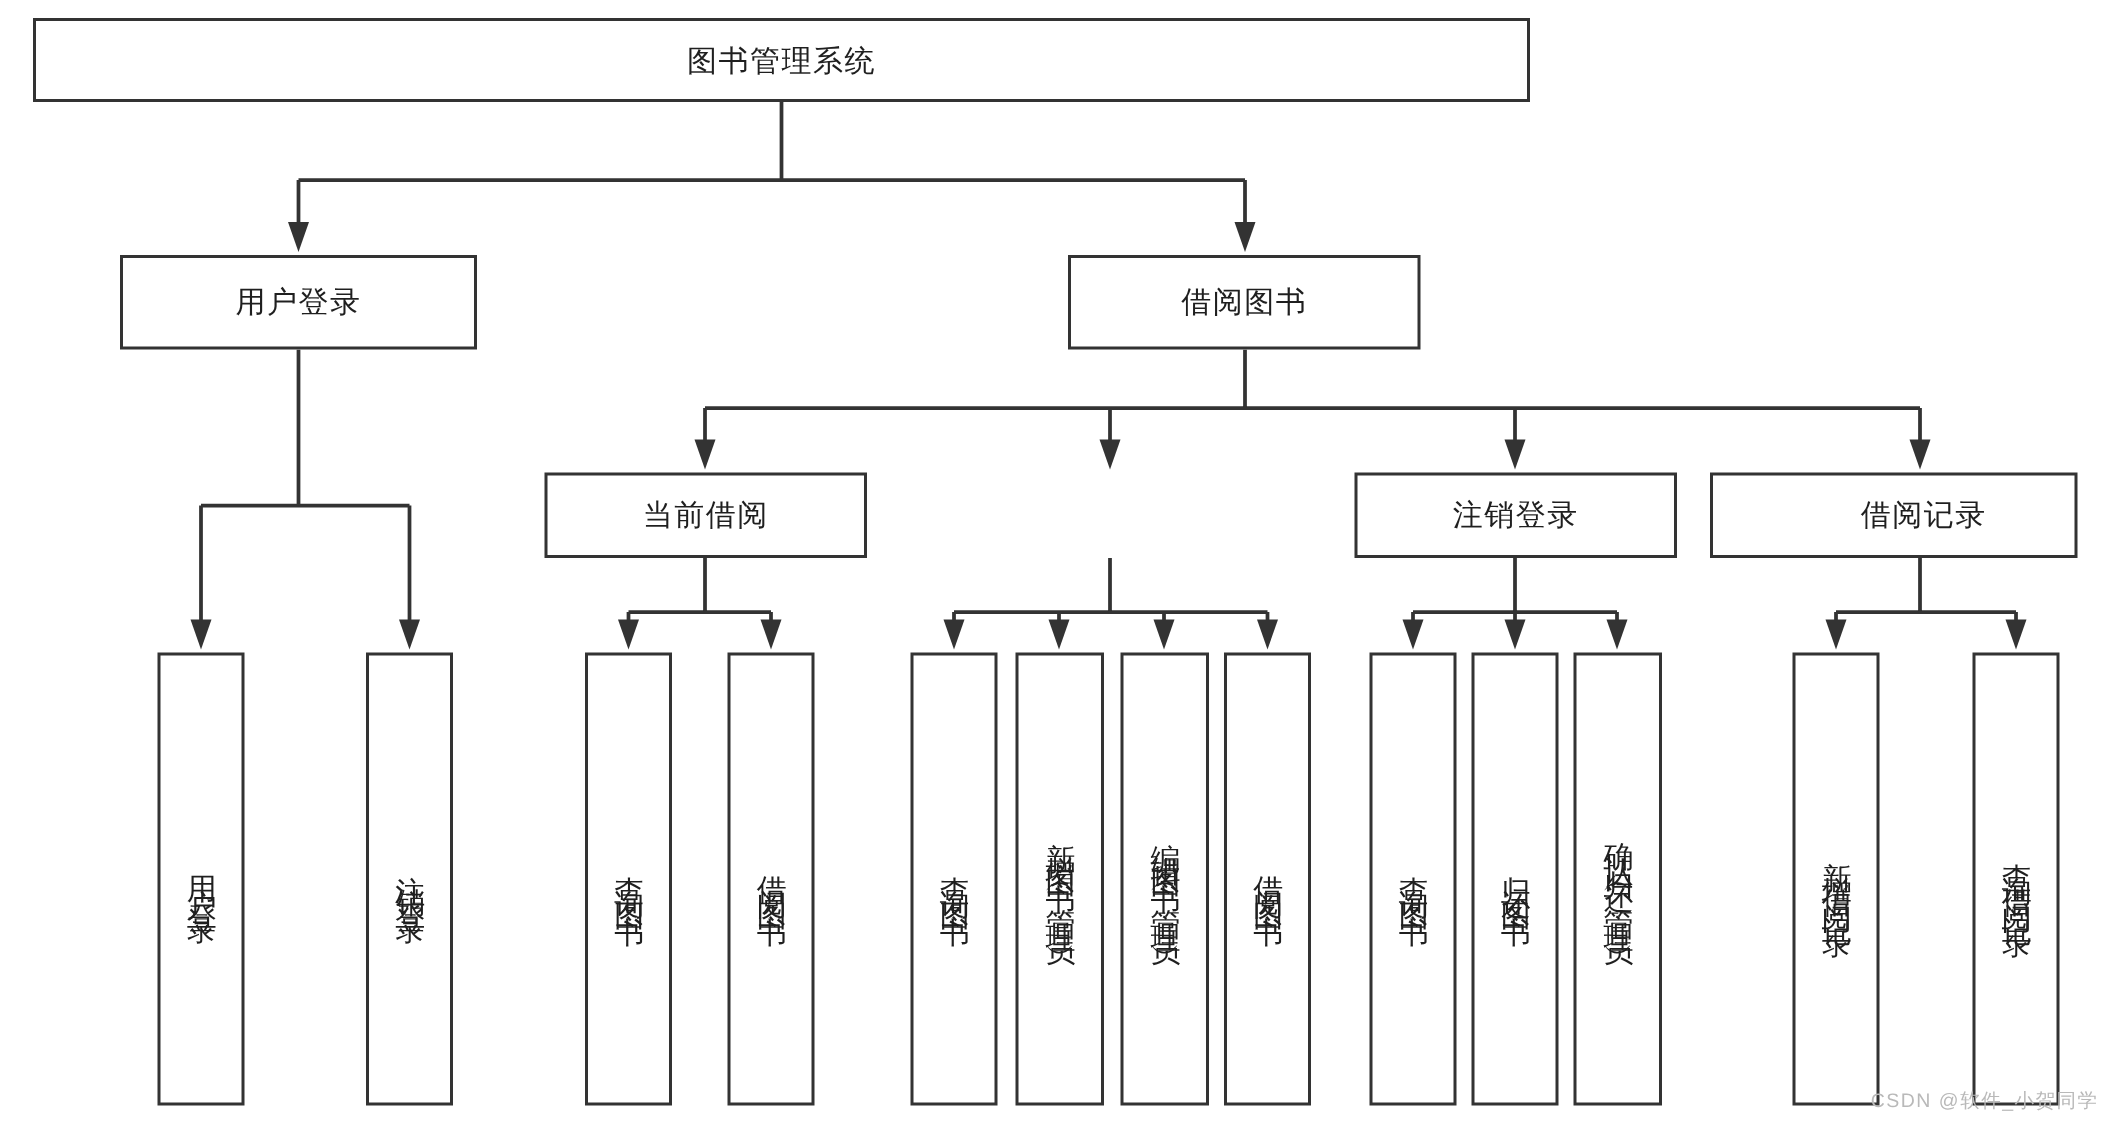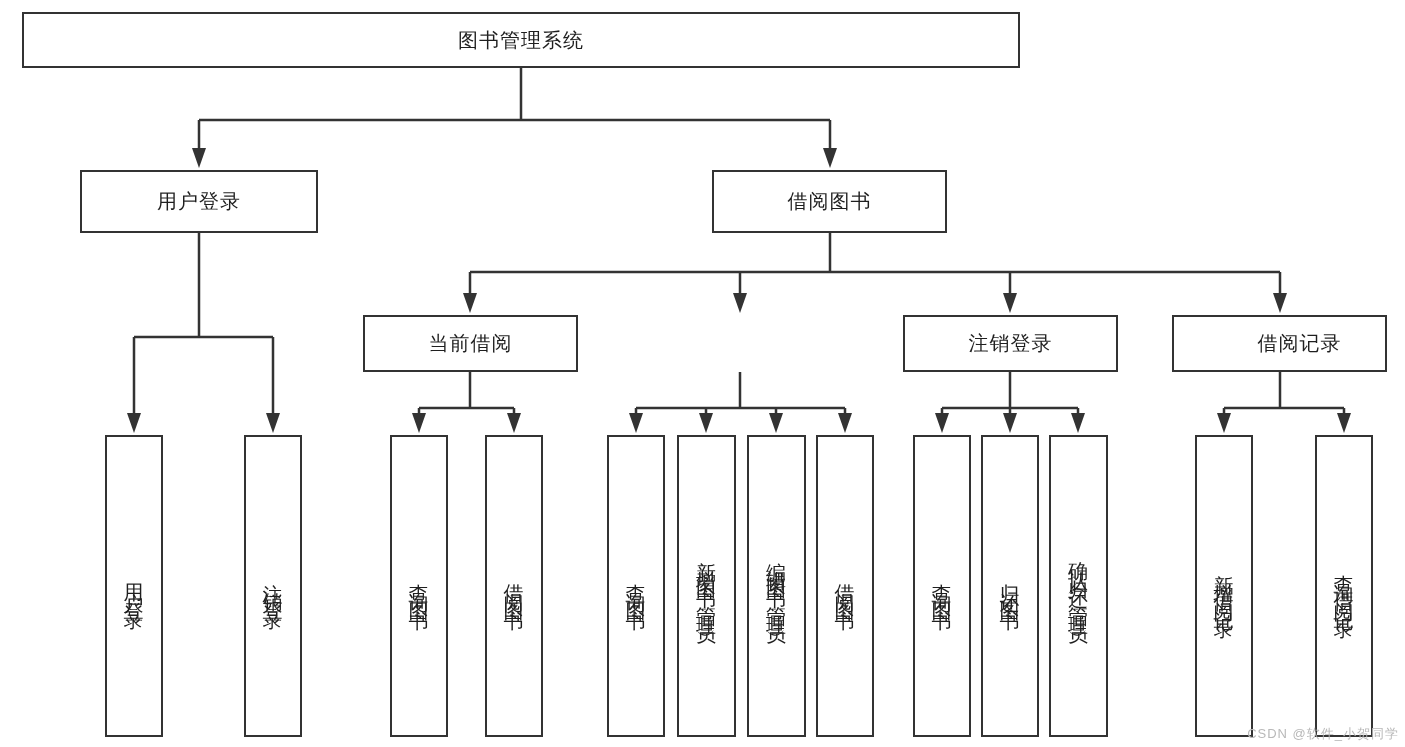"借阅记录" div.box { left: 1172px -> 1140px; width: 215px -> 245px }
